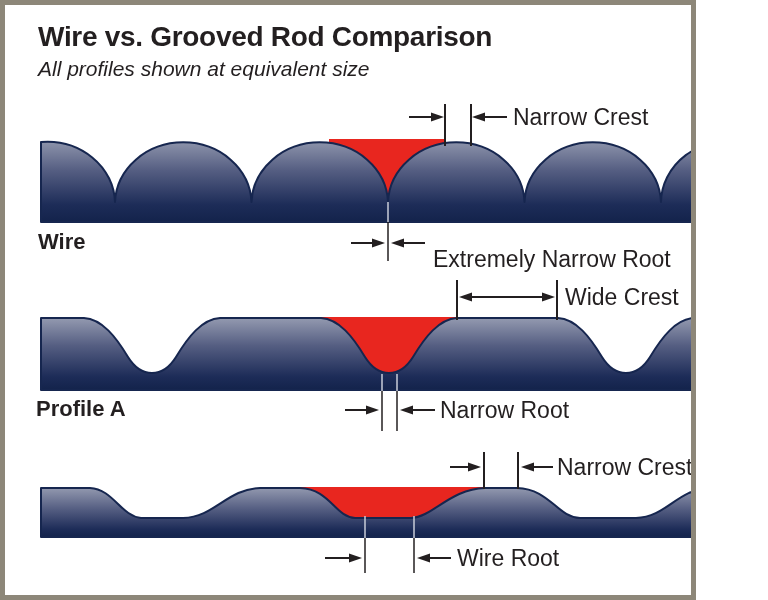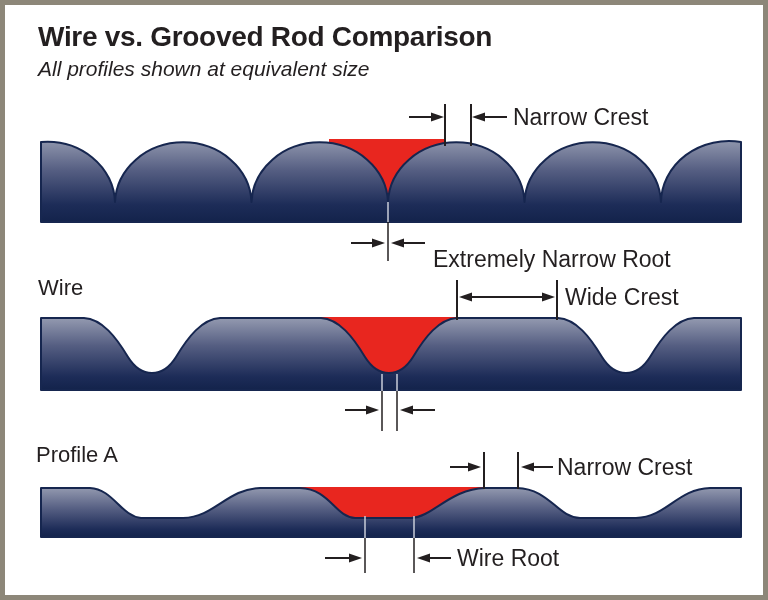"Wire vs. Grooved Rod Comparison" #frame { width: 768px -> 696px }
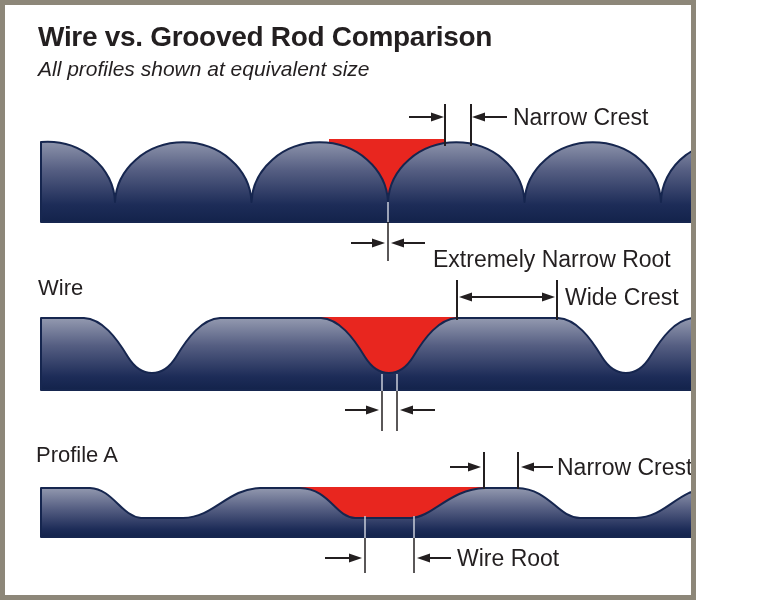"Wire" .profile-label { font-weight: 400 -> 700; margin-top: 46px -> none }
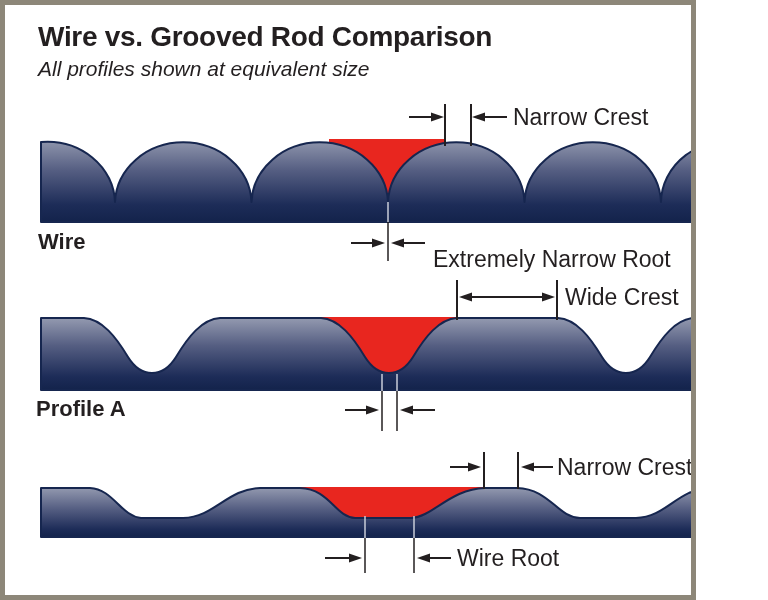"Narrow Root" div.abs { html: none -> <div>Narrow Root</div> }
